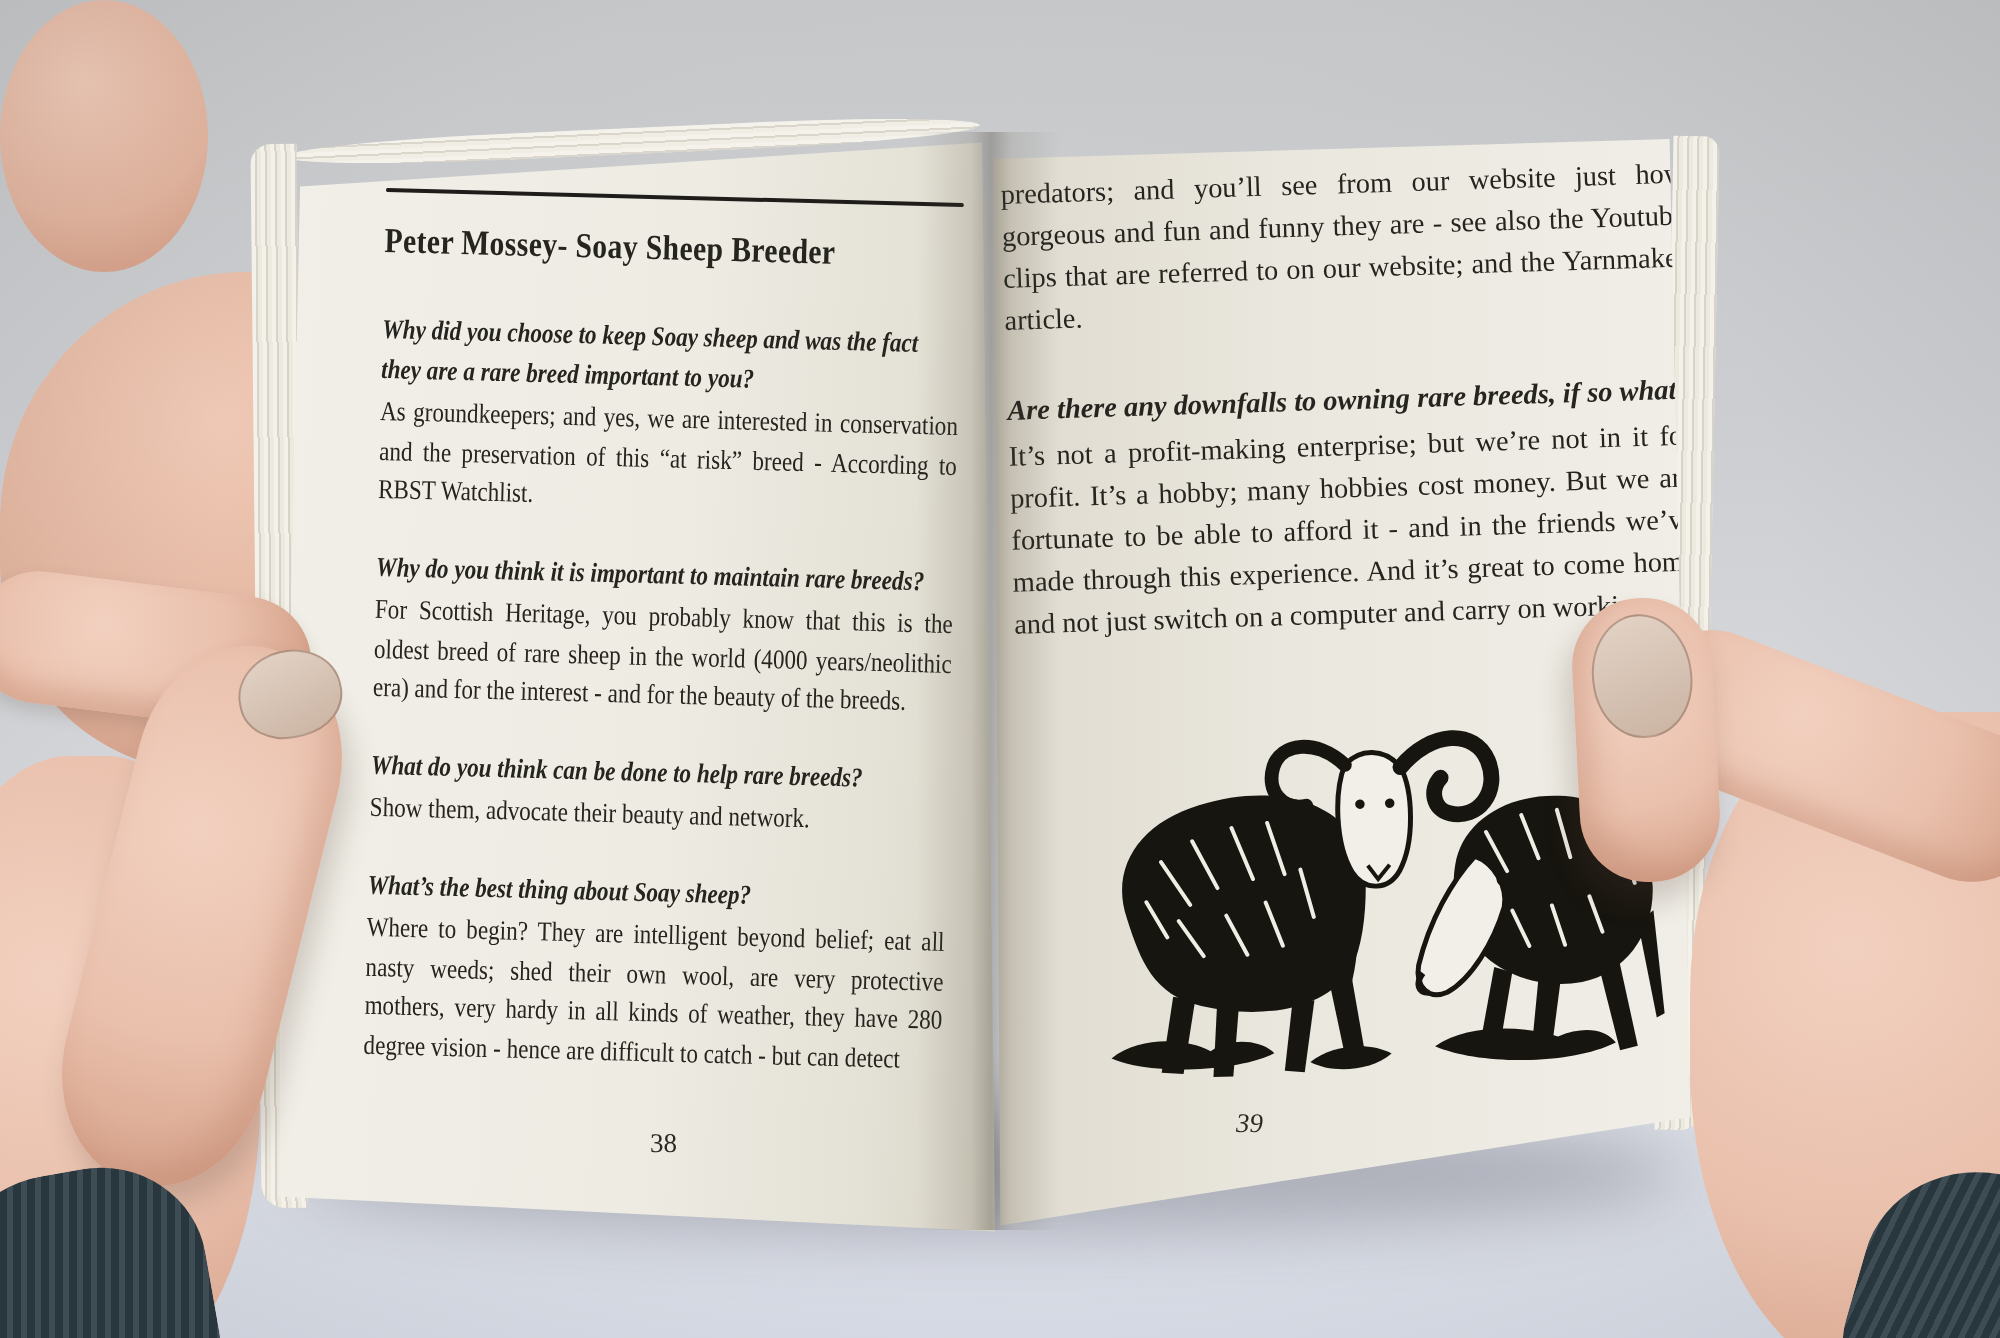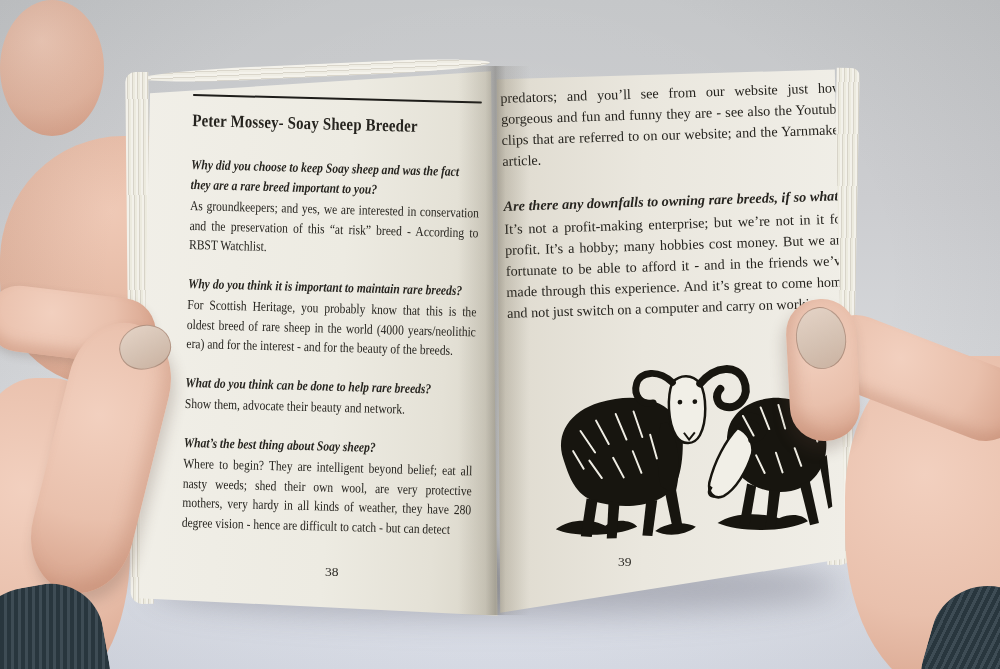"39" .pagenum-right { font-style: none -> italic }
